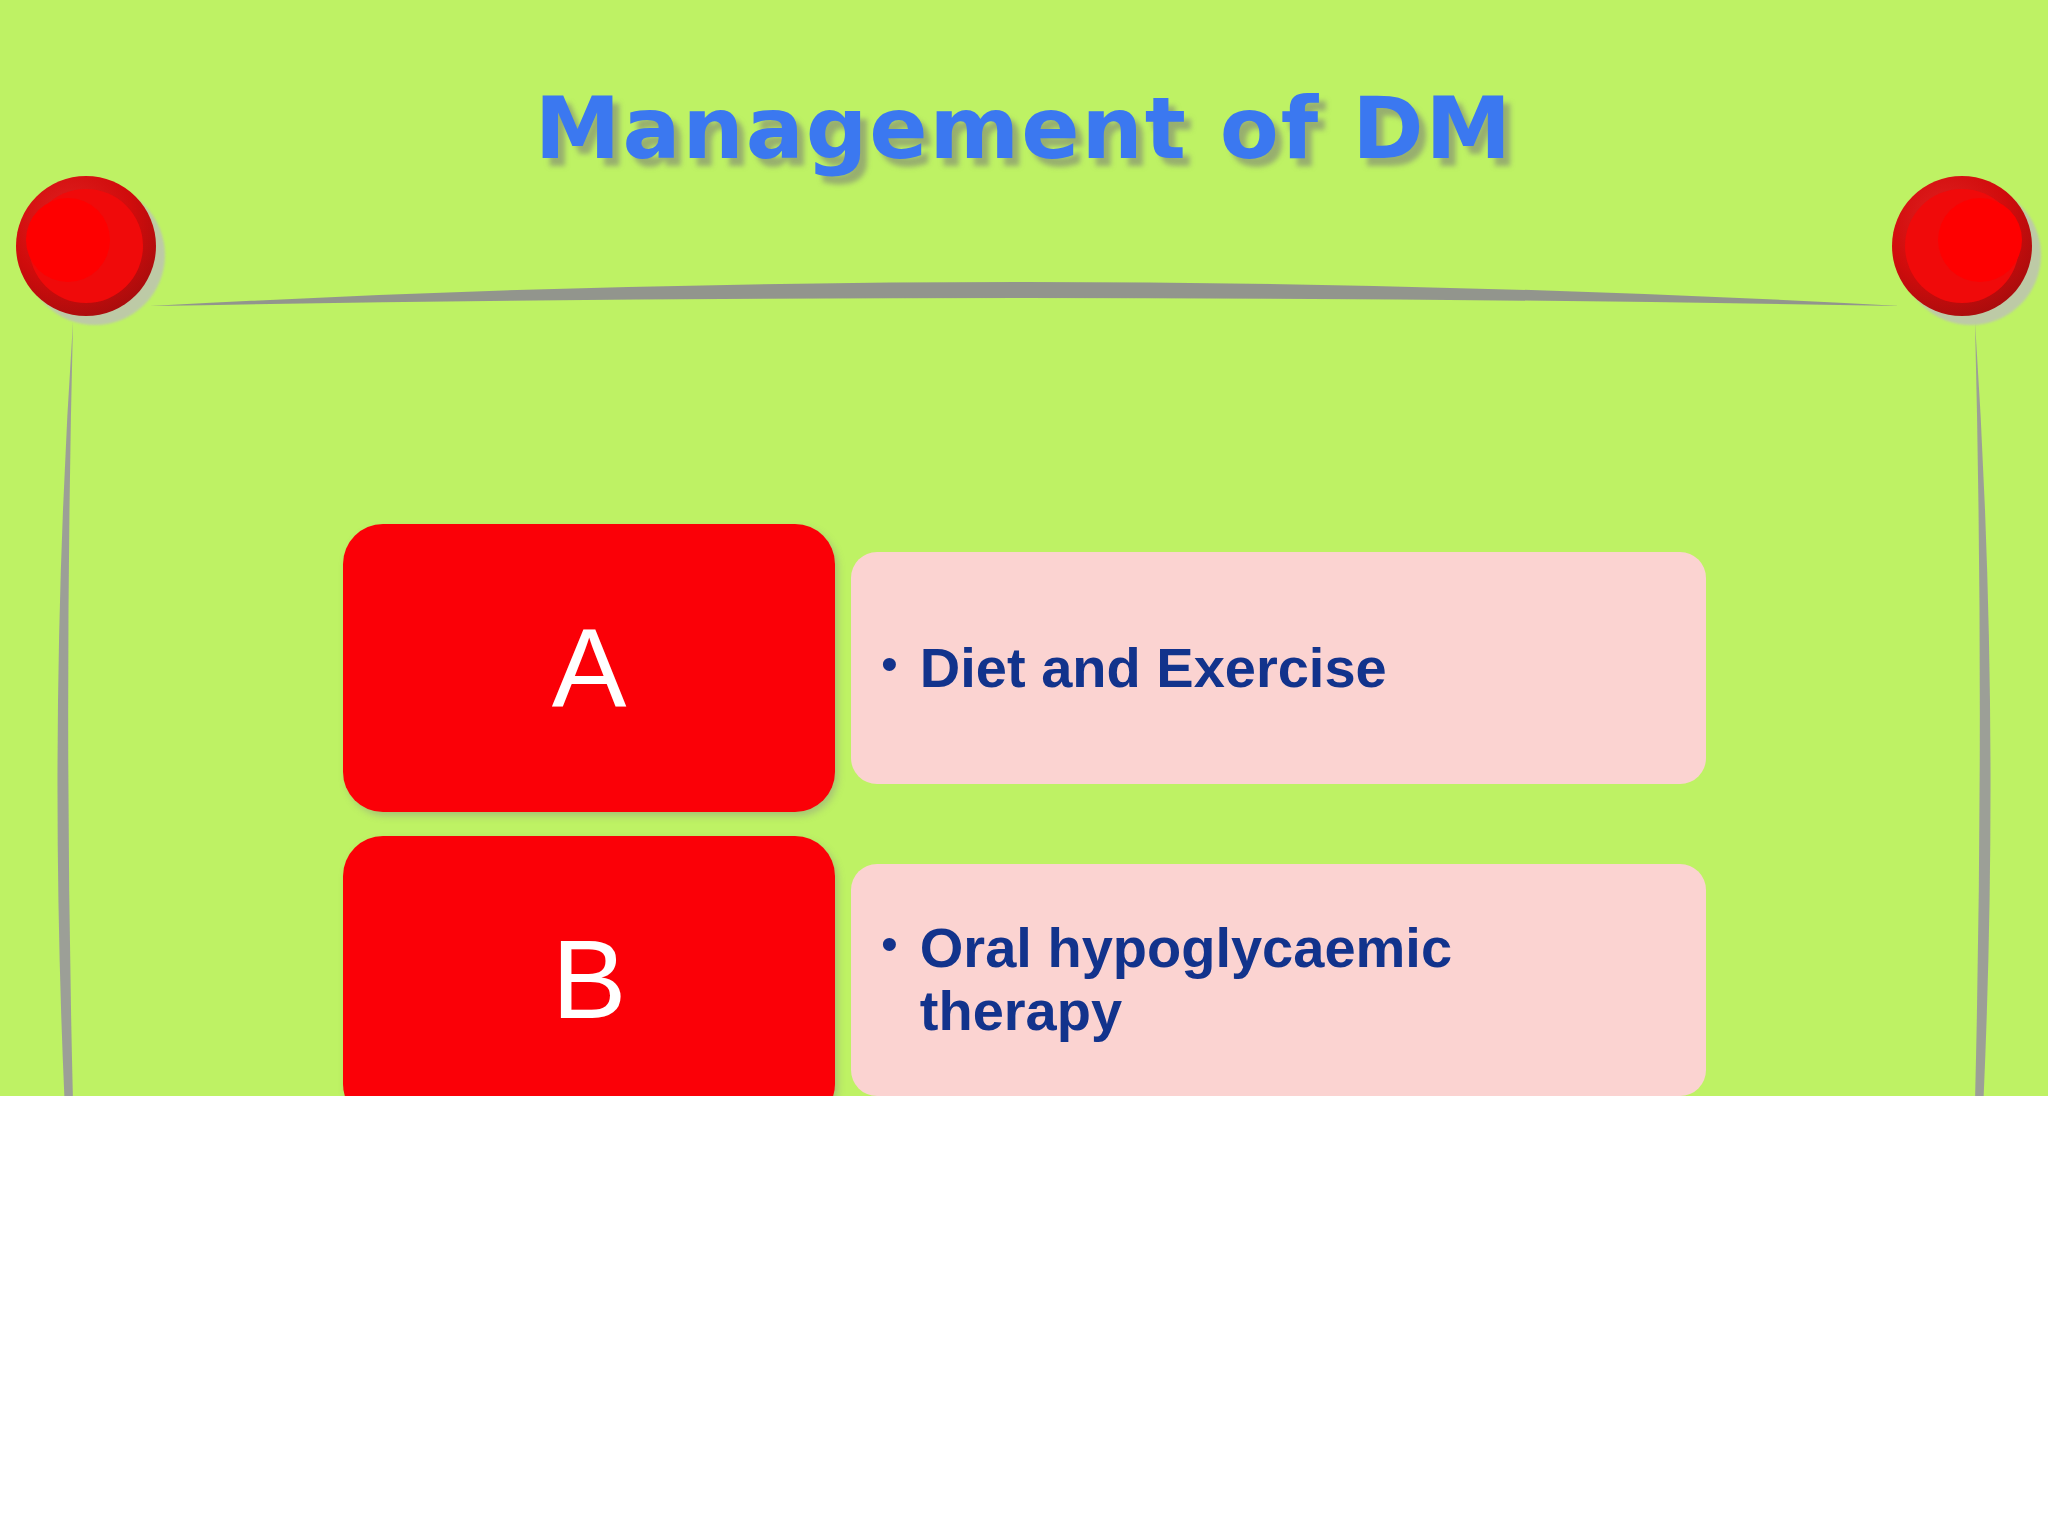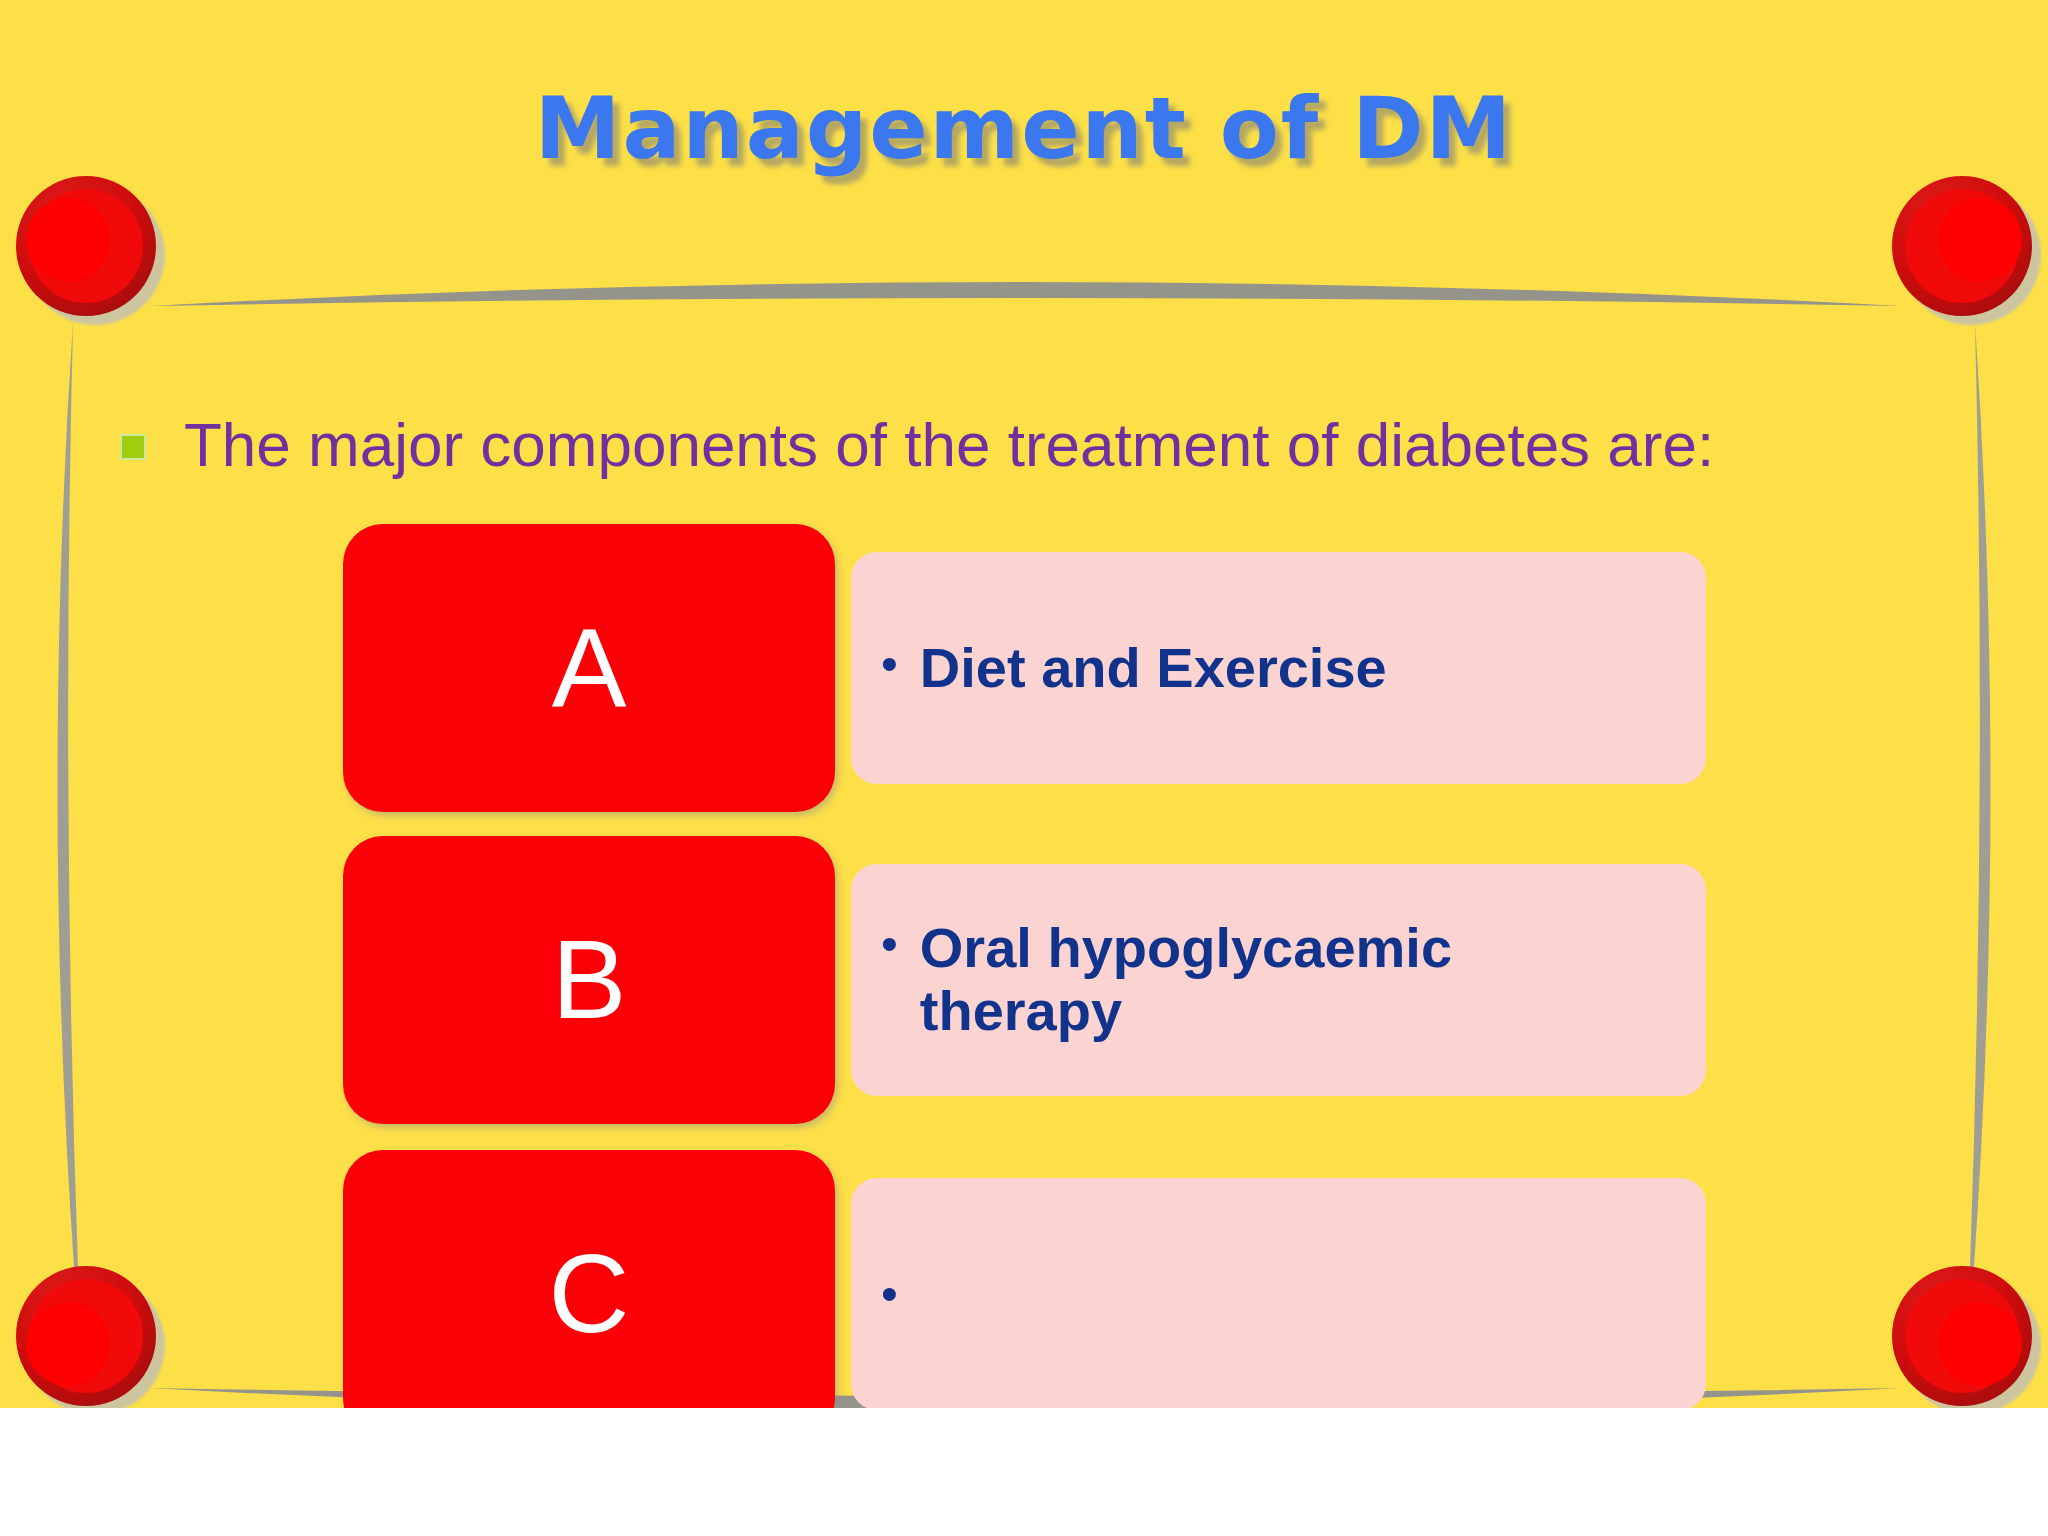"Management of DM" #slide { background: #fde047 -> #bef264; height: 1408px -> 1096px }
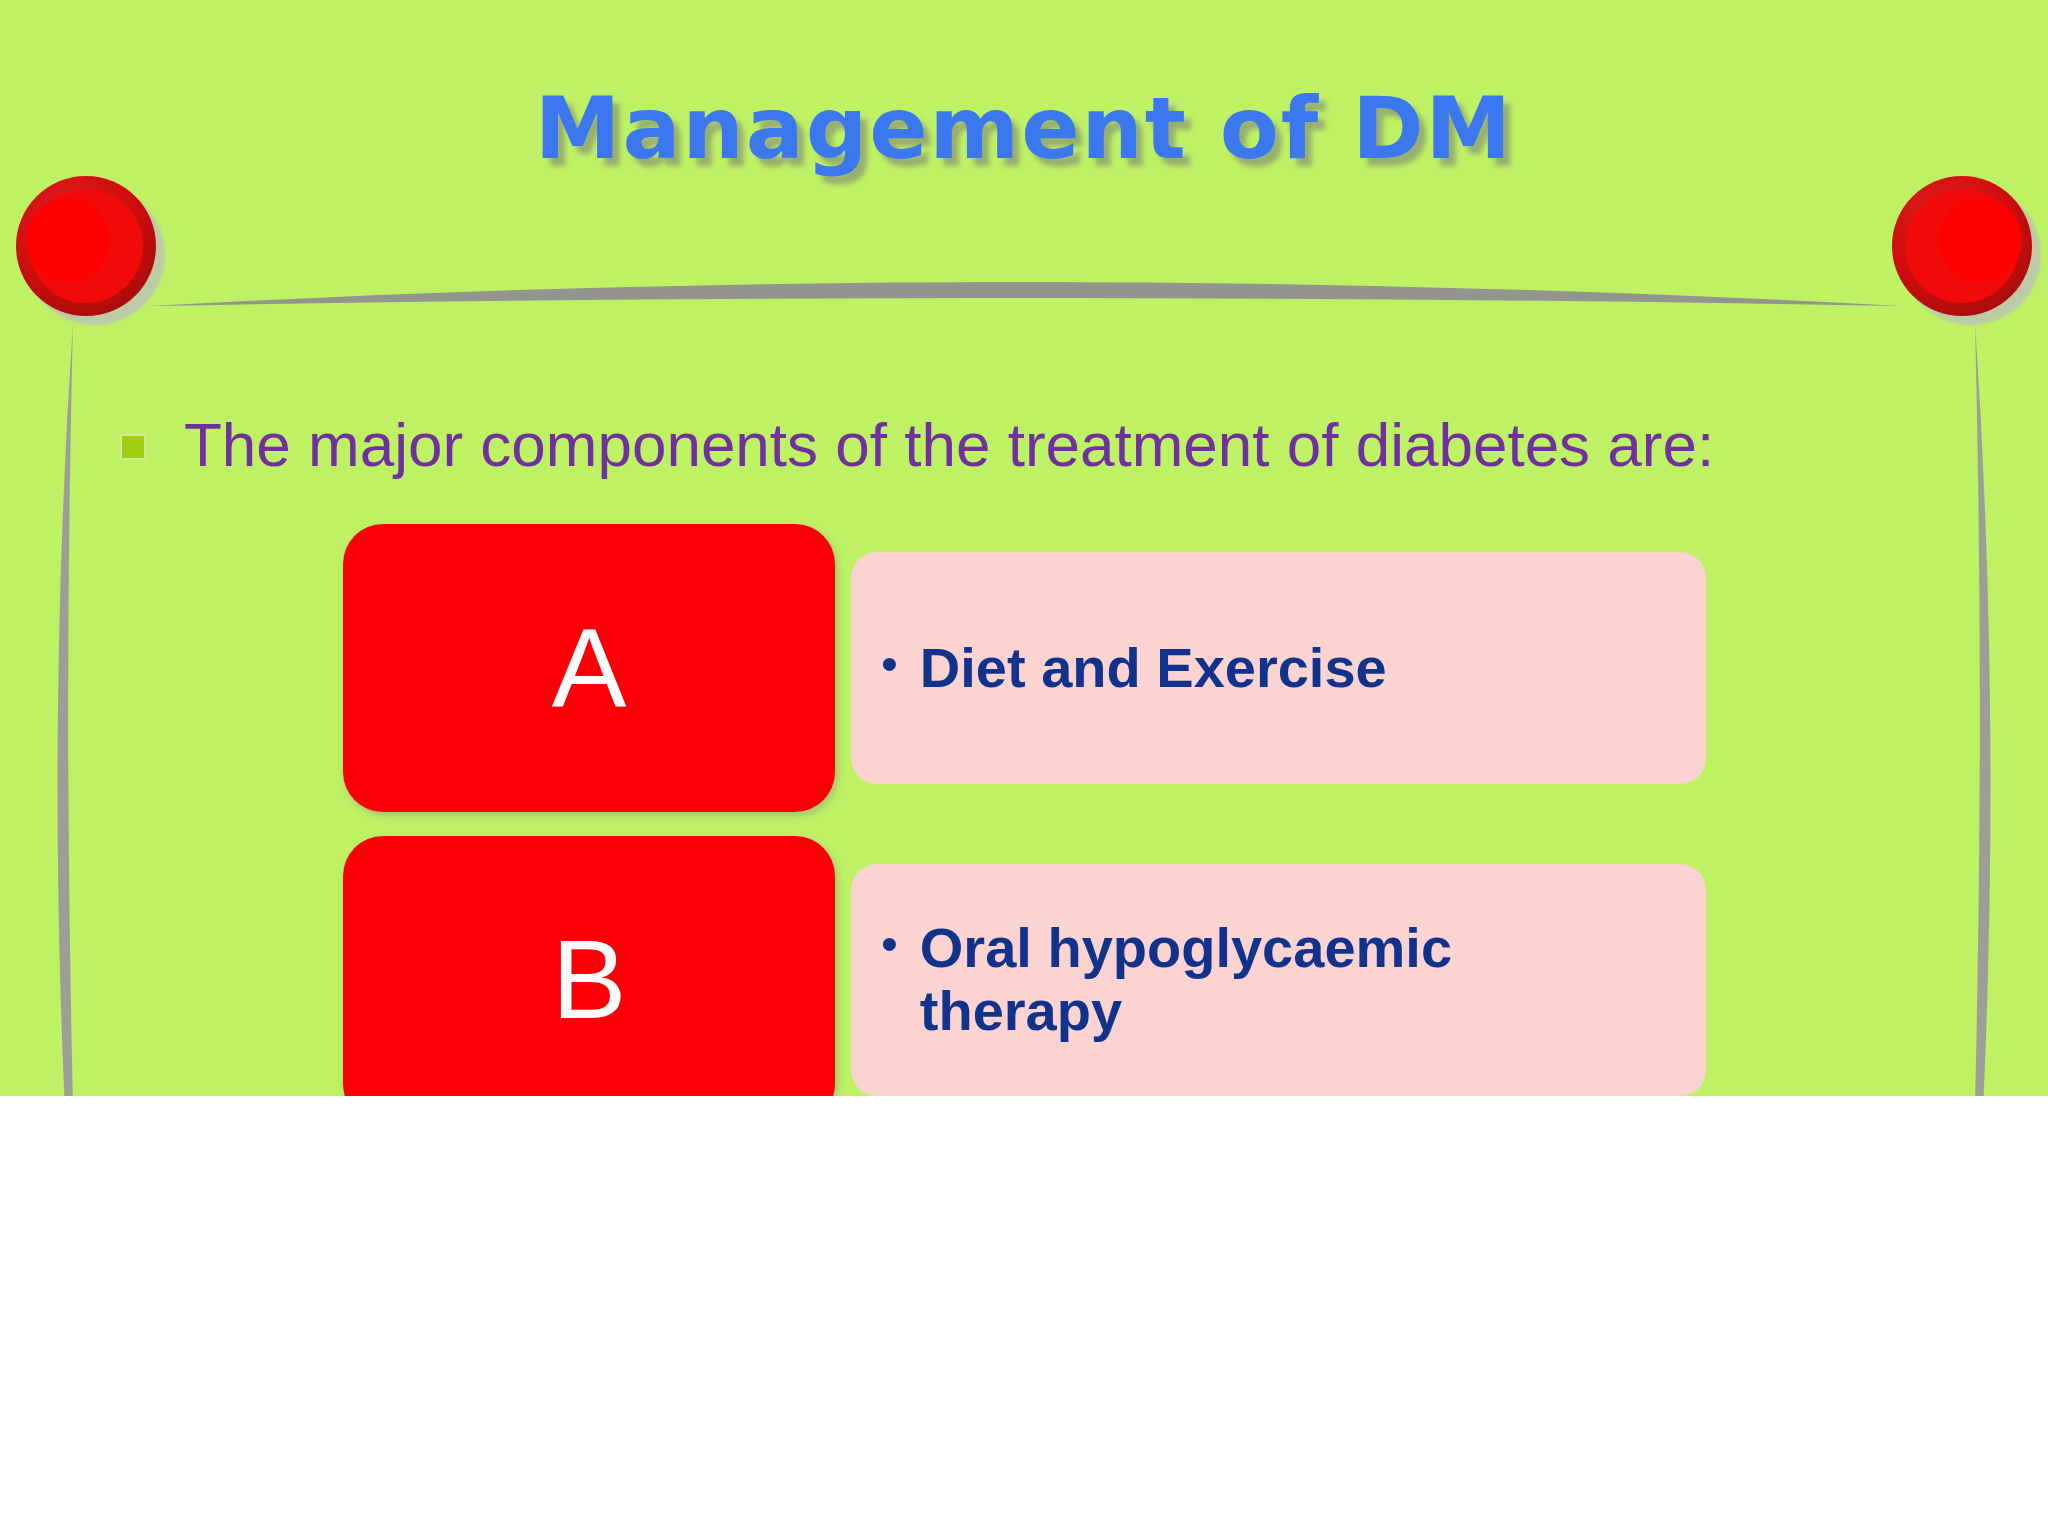"The major components of the" div { html: <div> <div></div> <div>The major components of the treatment of diabetes are:</div> </div> -> none }
